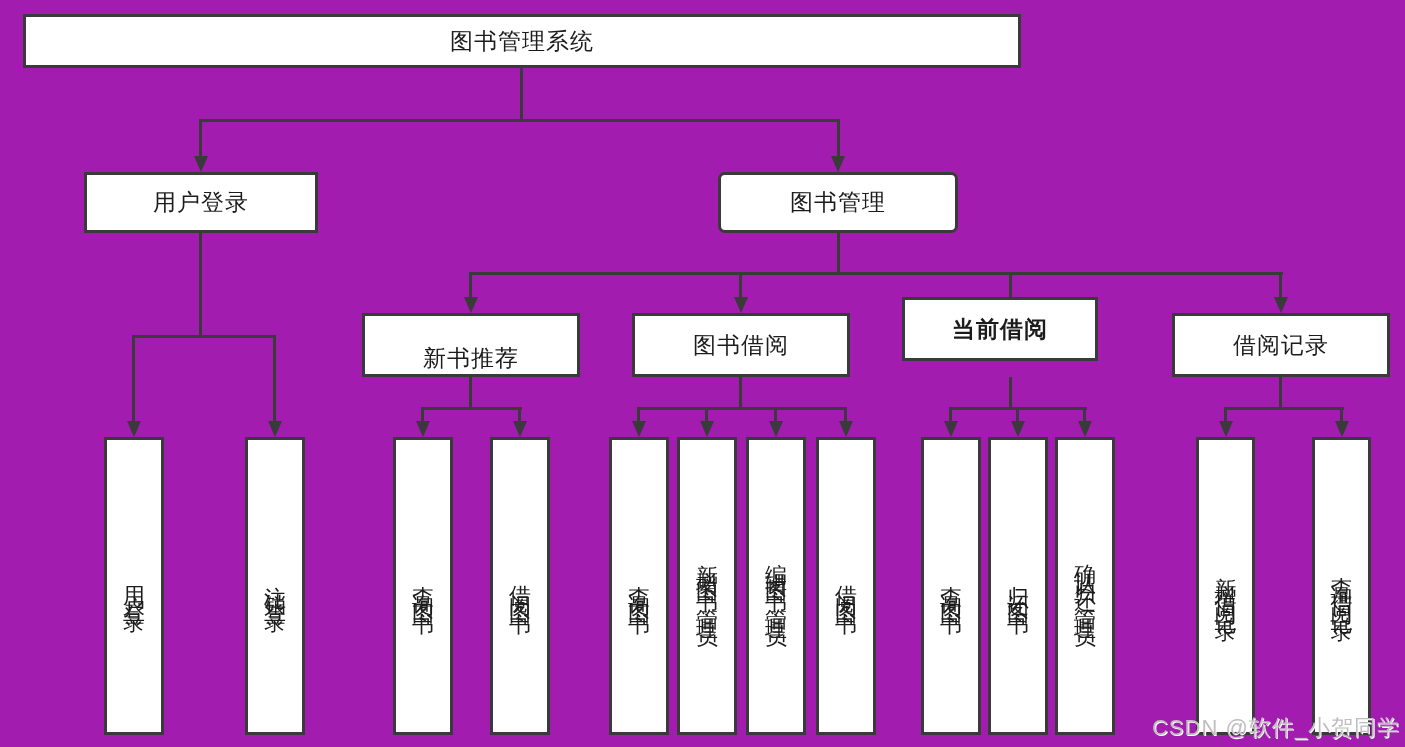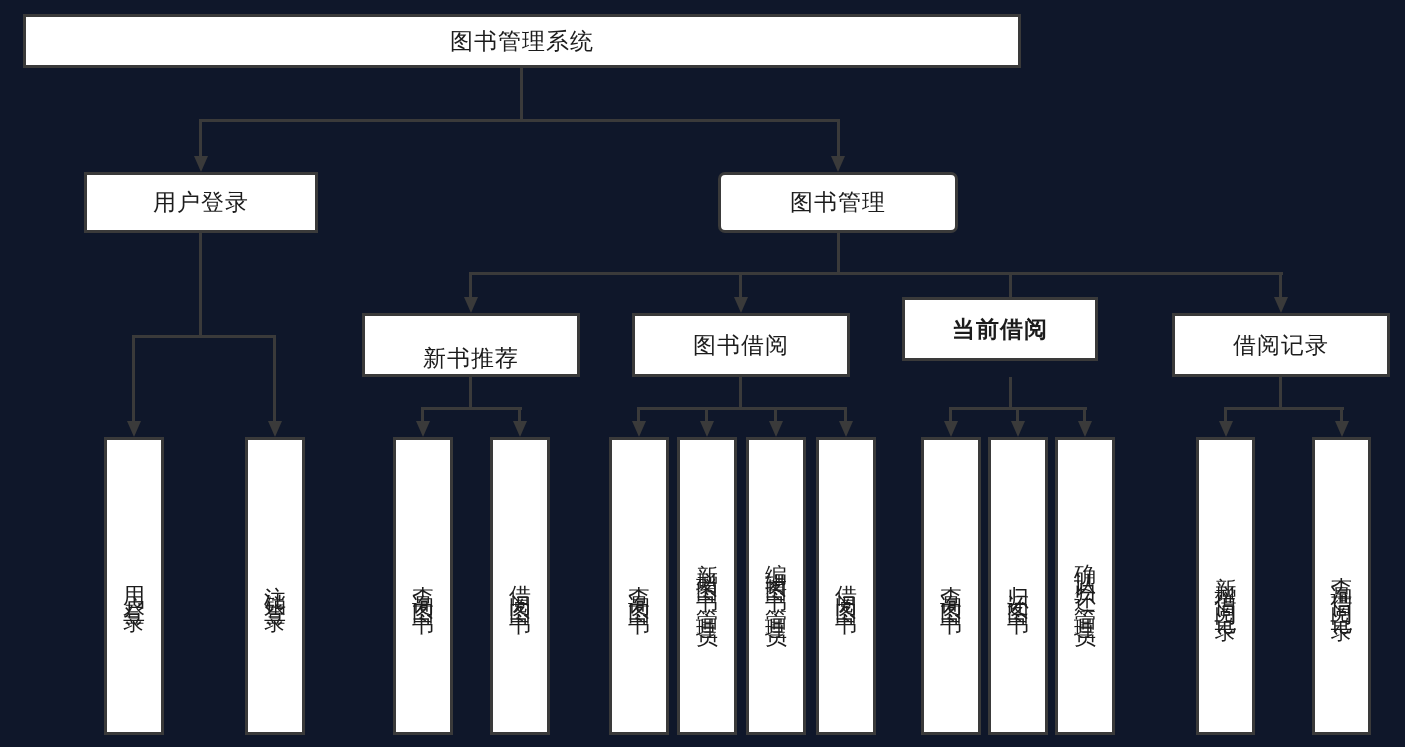"图书管理系统" .canvas { background: #0f172a -> #a21caf }
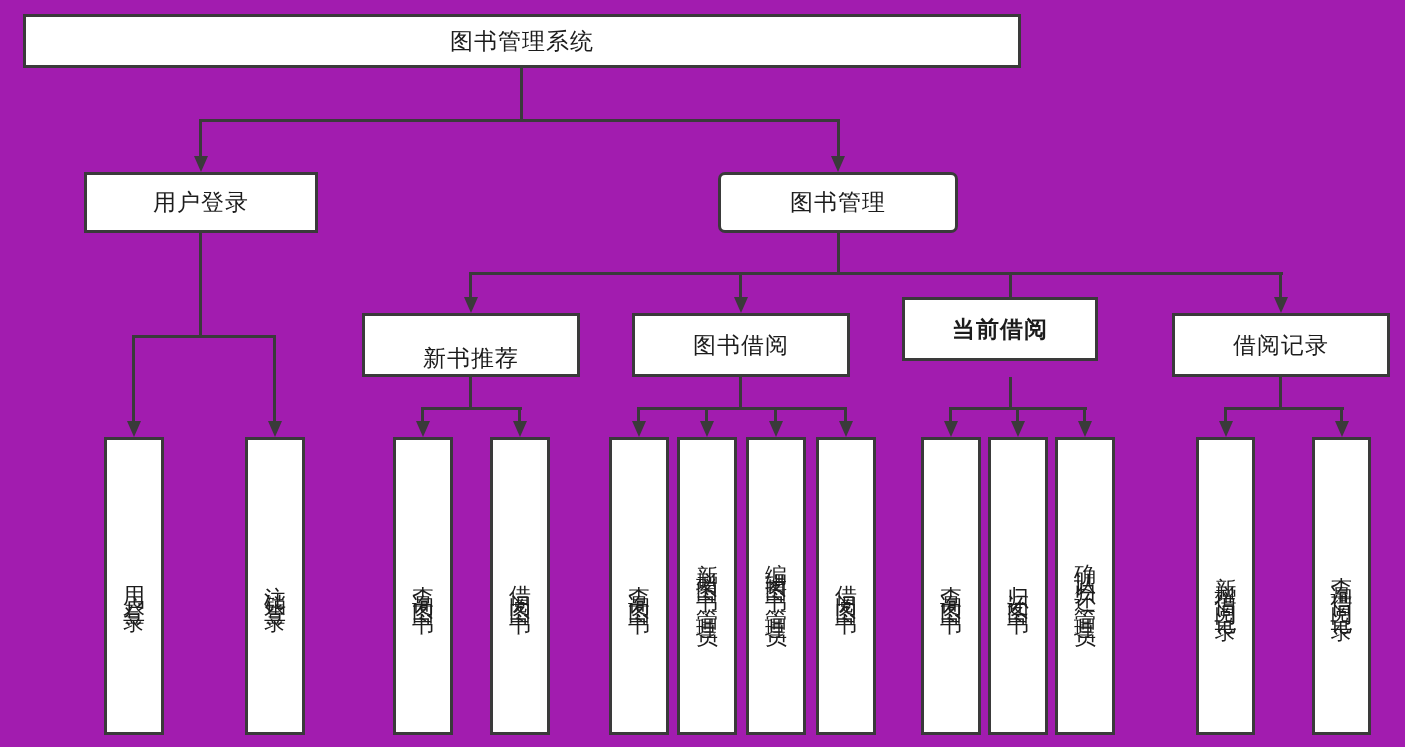"CSDN @软件_小贺同学" div.watermark { html: none -> <div>CSDN @软件_小贺同学</div> }
